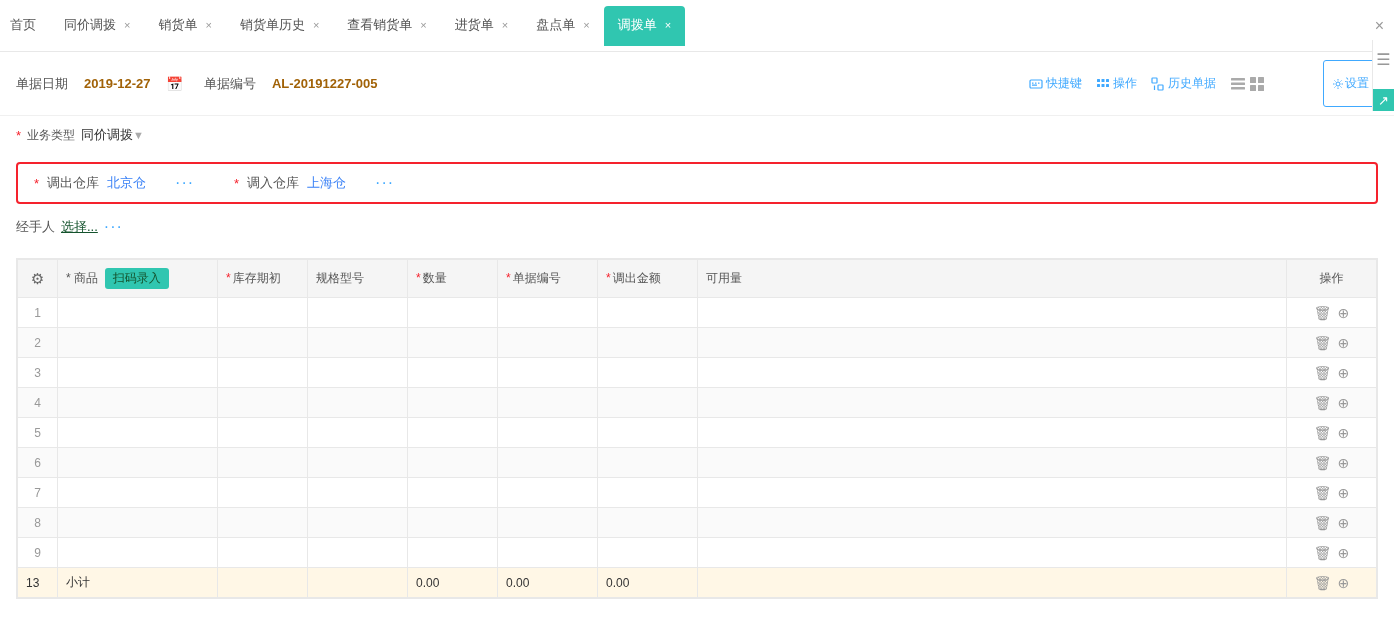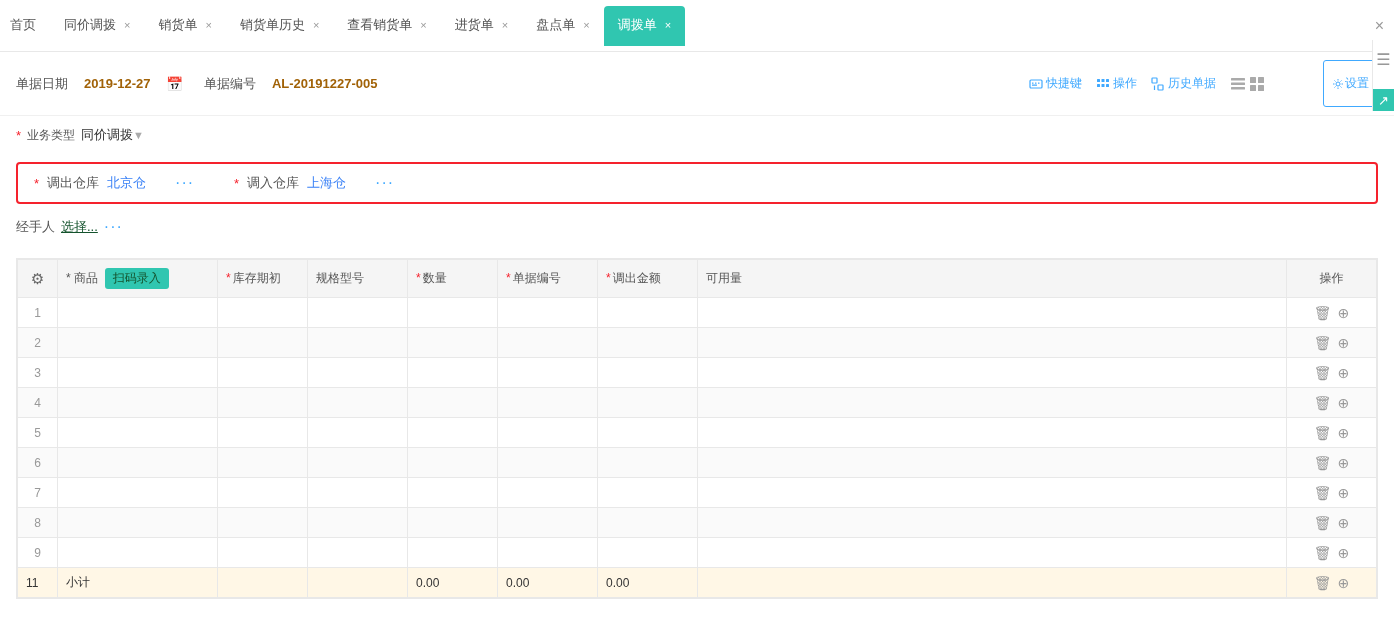"11" td { text: 11 -> 13 }
